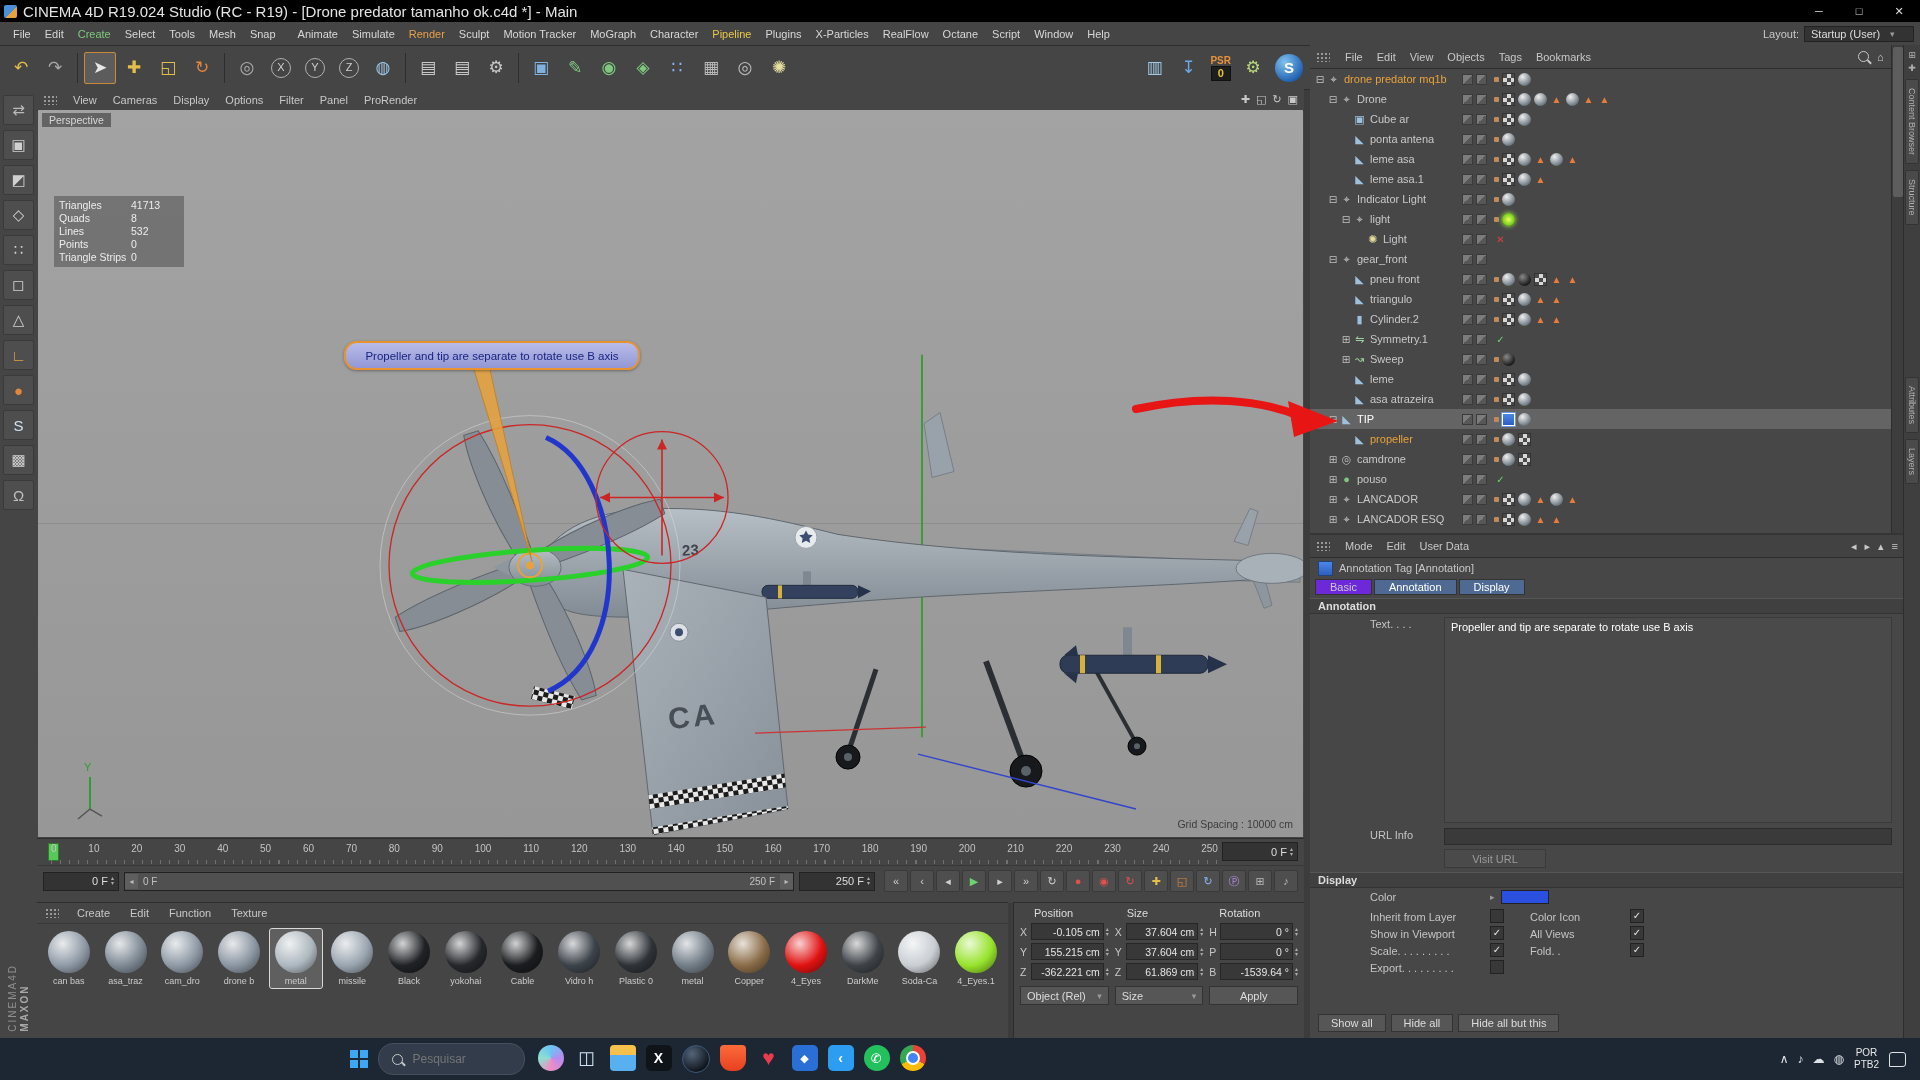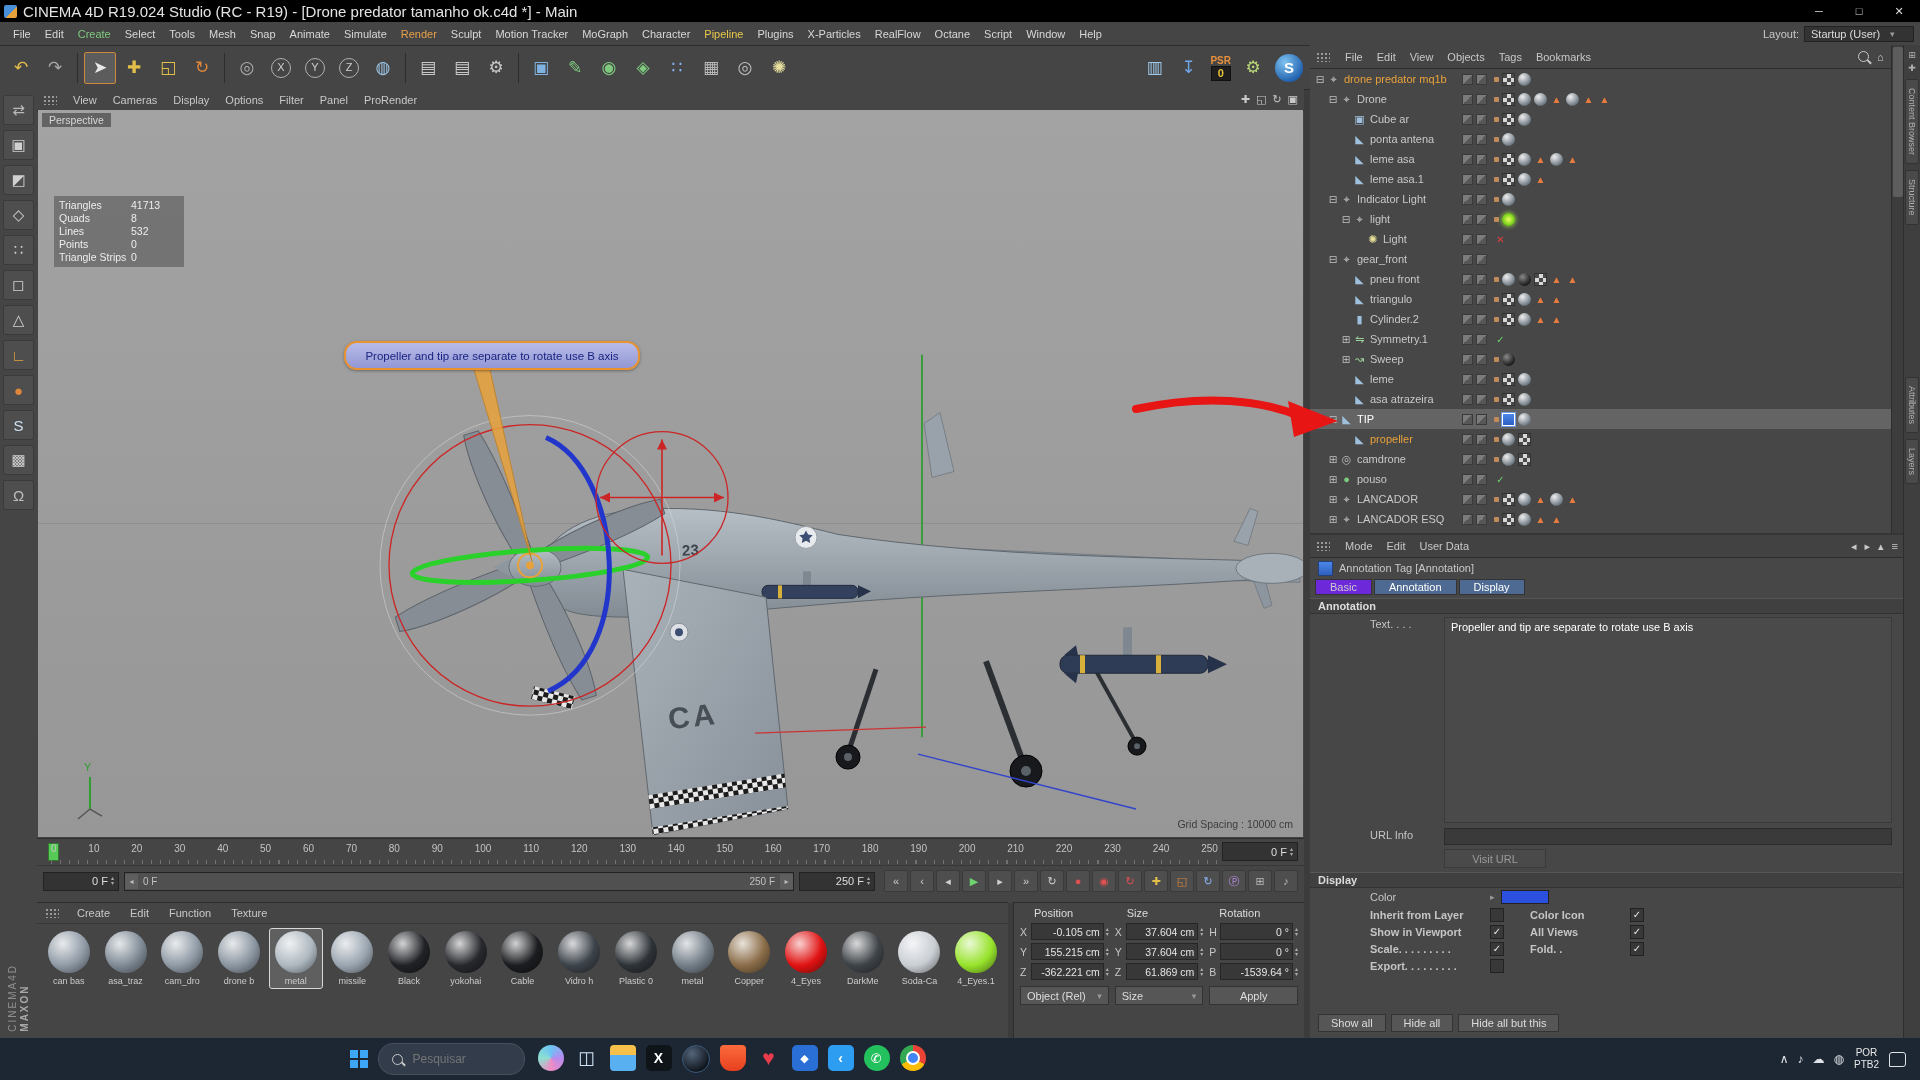"Animate" span.menu-item { margin-left: none -> 8px }
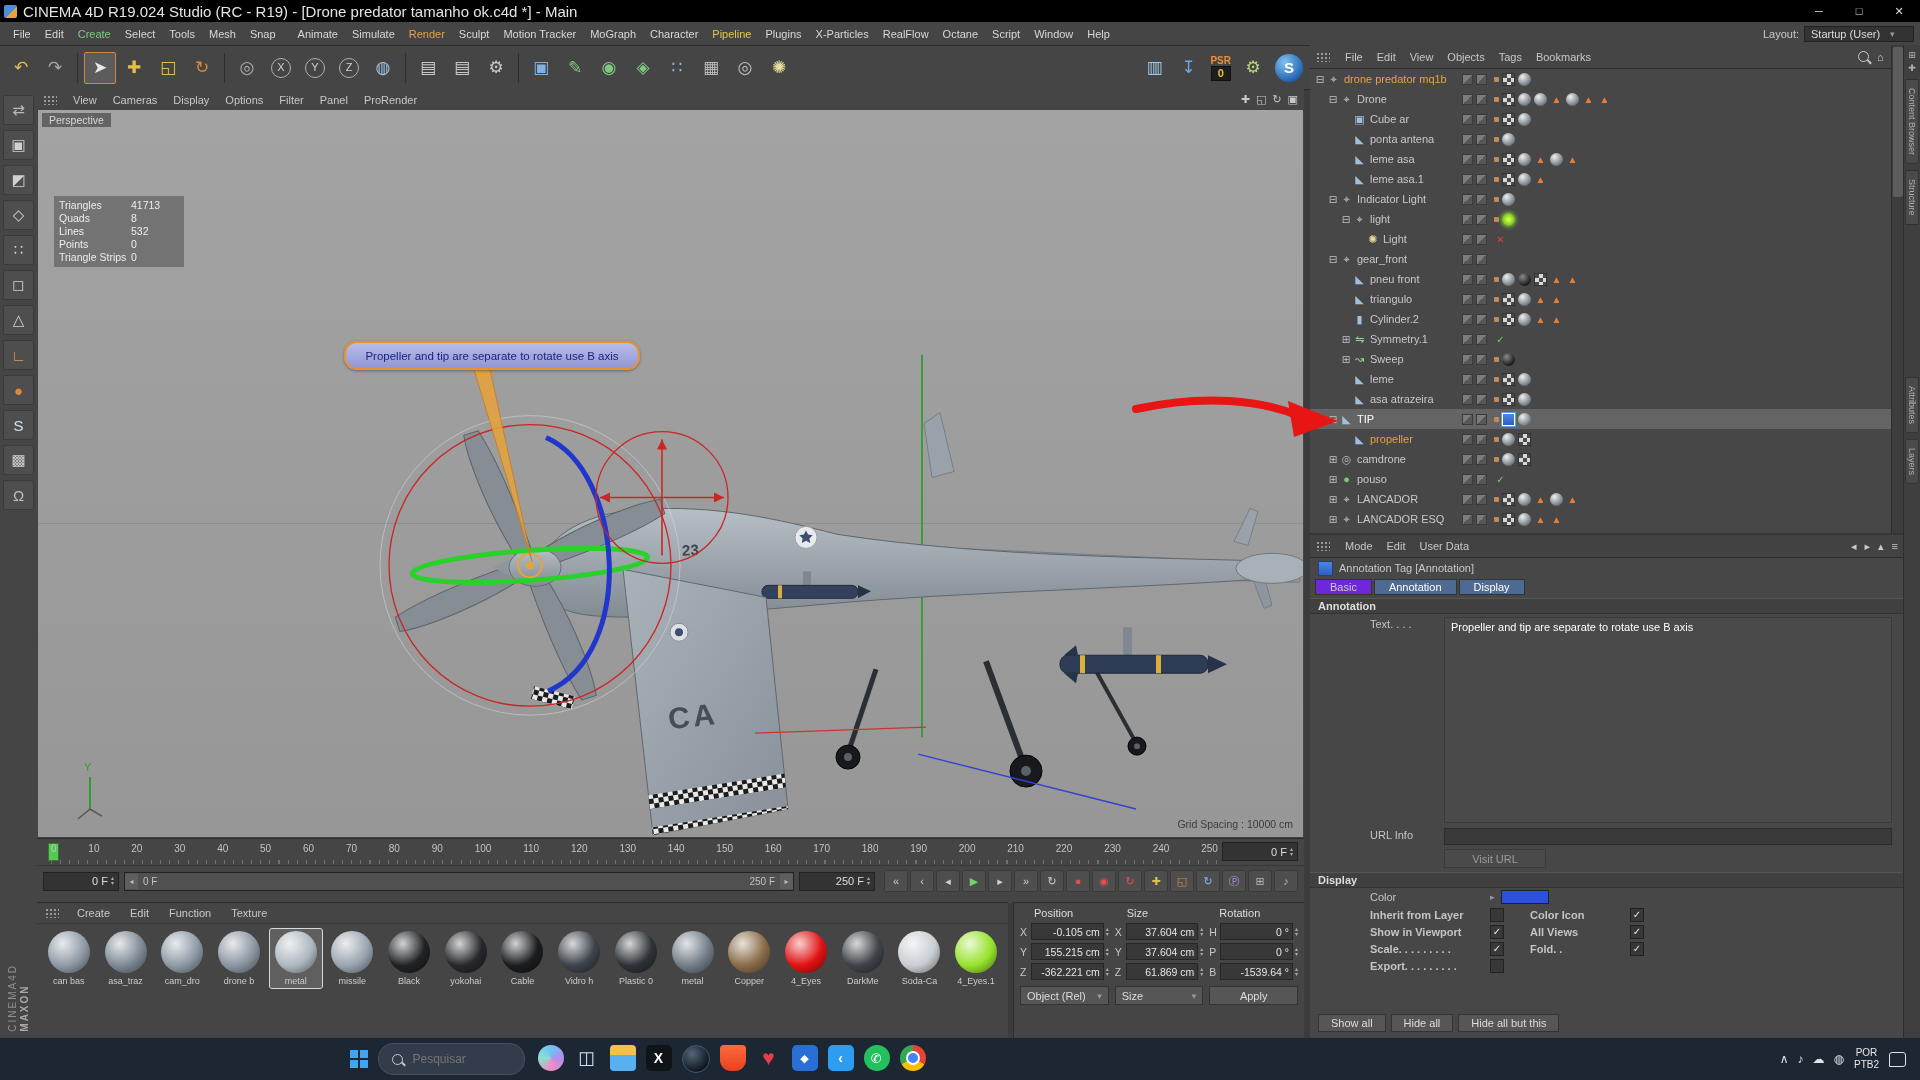"Inherit from Layer" .chk-row { align-items: center -> flex-end; font-weight: bold -> none }
